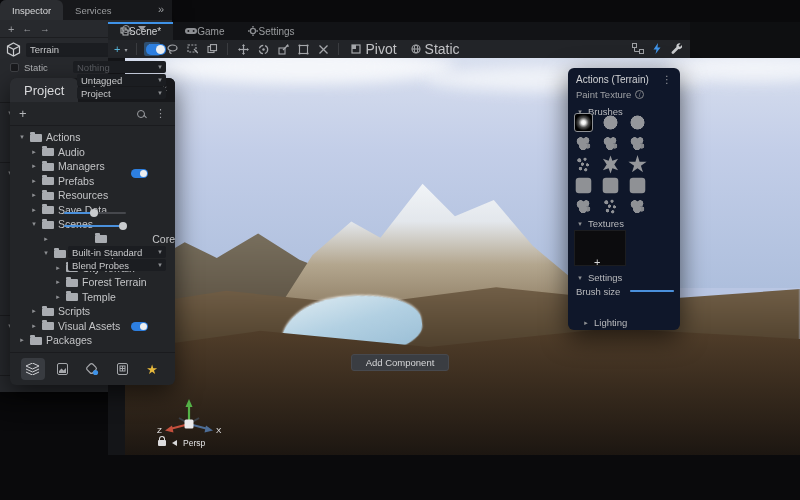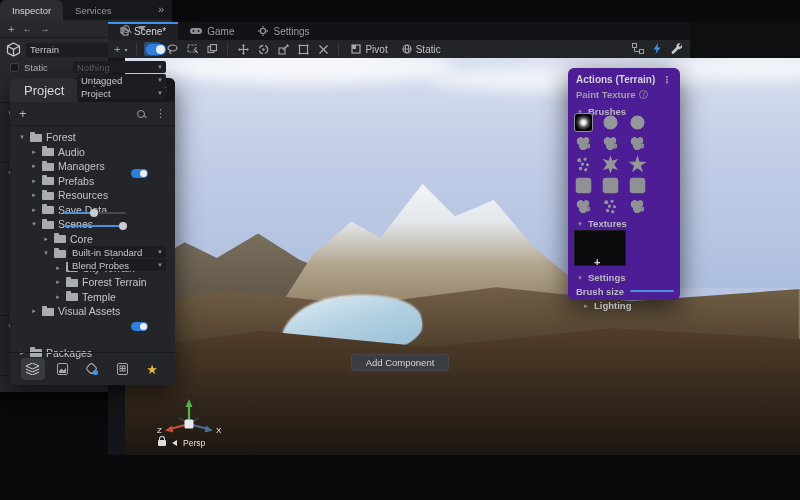"Scene*" .wtab { gap: 5px -> none }
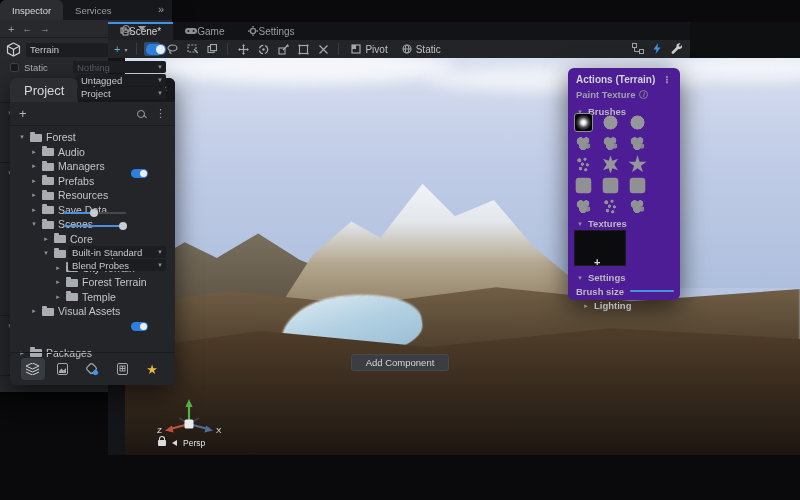"Pivot" .tbtn { font-size: 10px -> 14px }
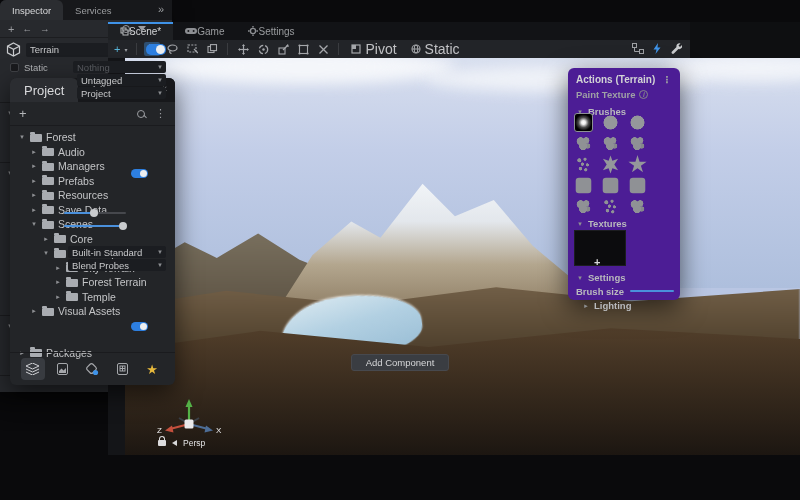"Actions (Terrain)" #actions { background: #4c1d95 -> #0f172a; font-weight: bold -> none; height: 232px -> 262px }
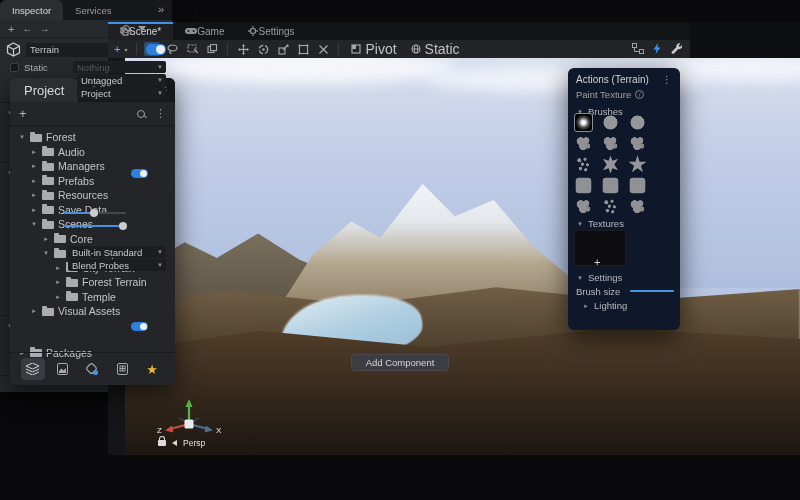"Forest" span { text: Forest -> Actions }
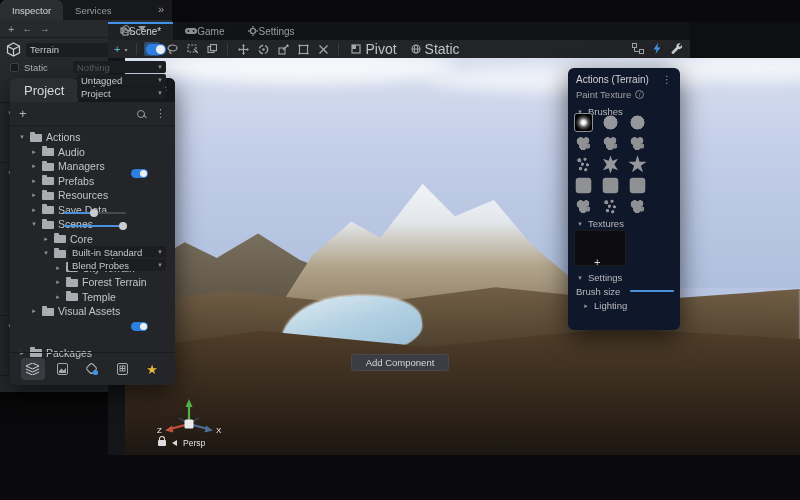"Core" div.trow { justify-content: none -> space-between }
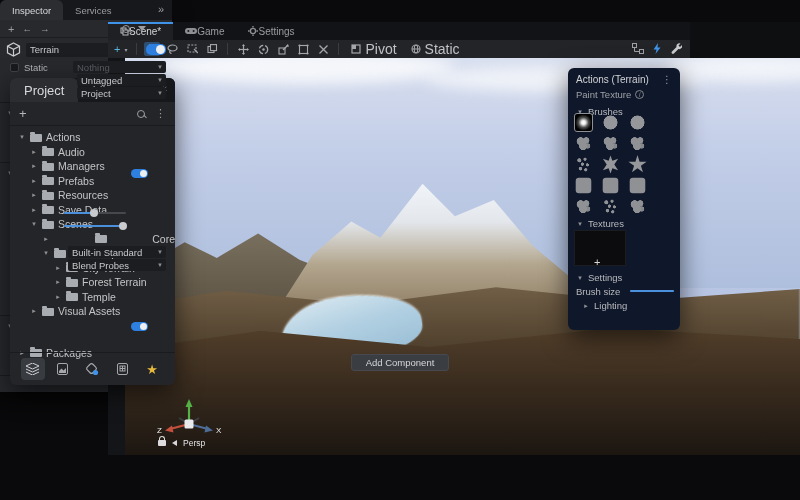"Scripts" div.trow { html: none -> <div> <span>▸</span> <span></span> <span>Scripts</span> </div> }
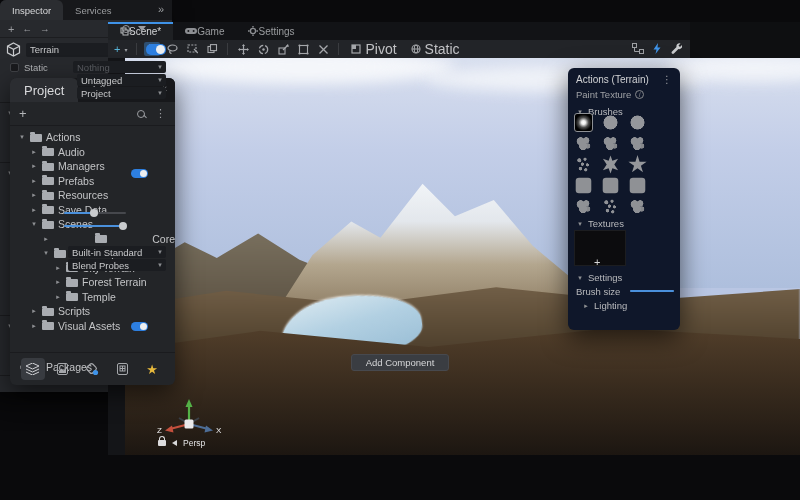"Lighting" div.seclabel { top: 232px -> 249px }
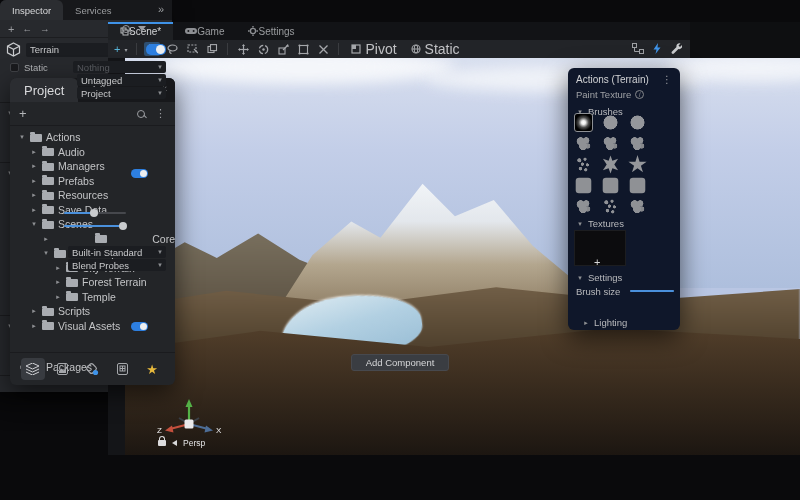"Packages" div.trow { margin-top: 27px -> none }
